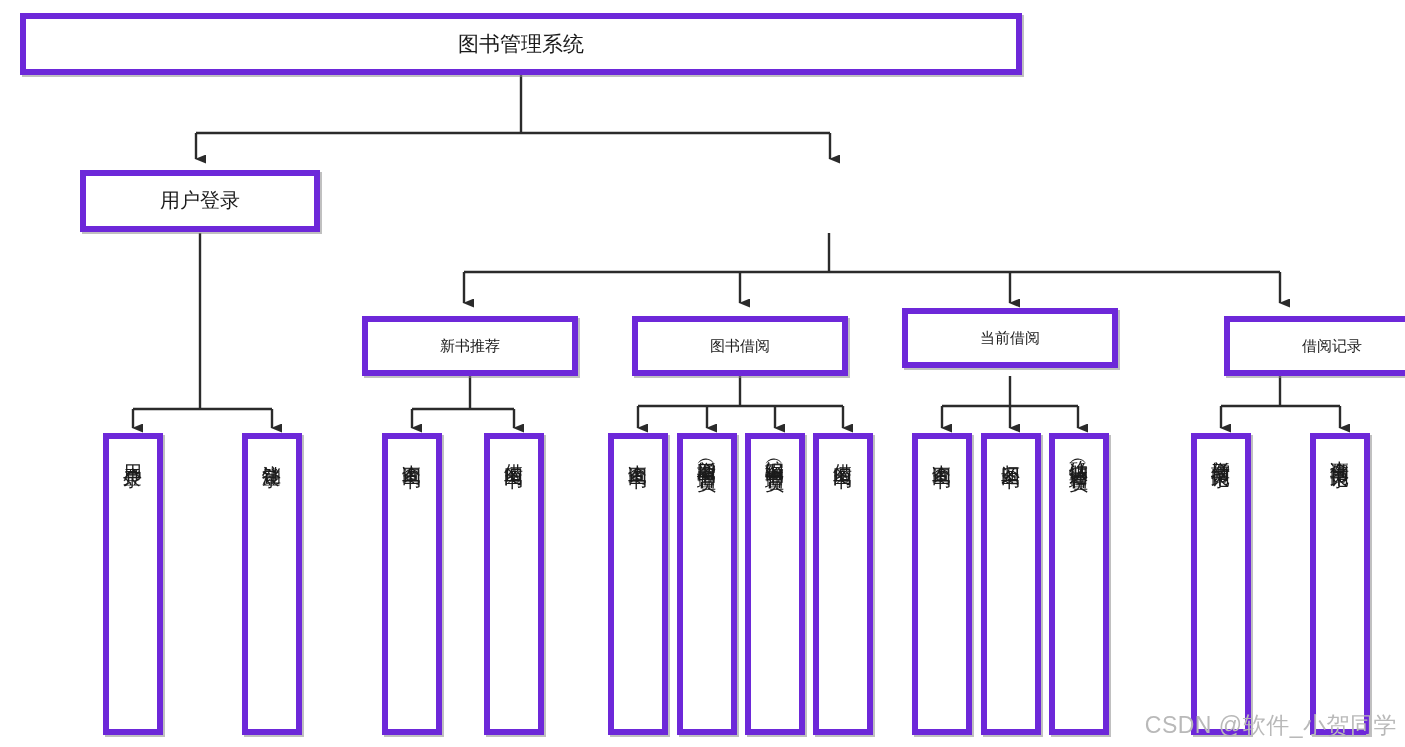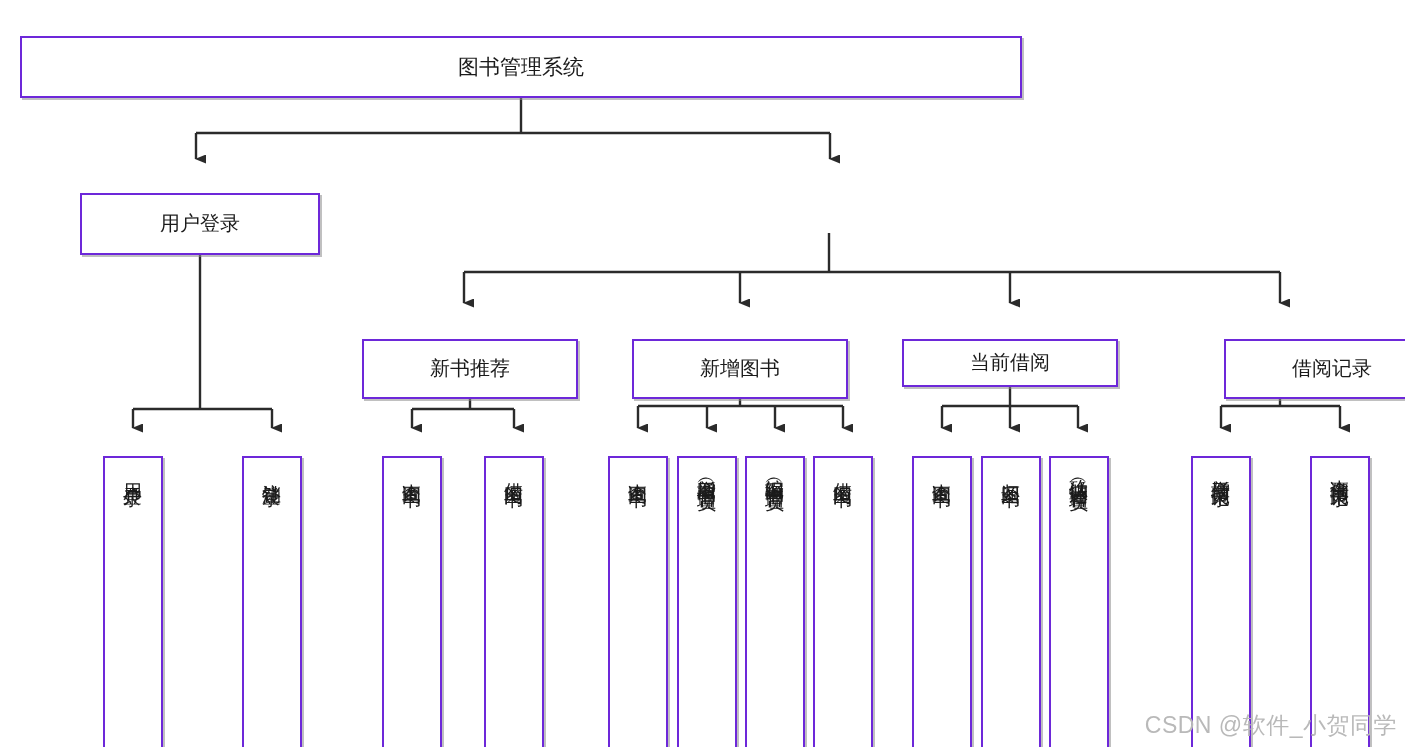"图书管理系统" .node { border: 2px solid #6d28d9 -> 6px solid #6d28d9; margin-top: 23px -> none }
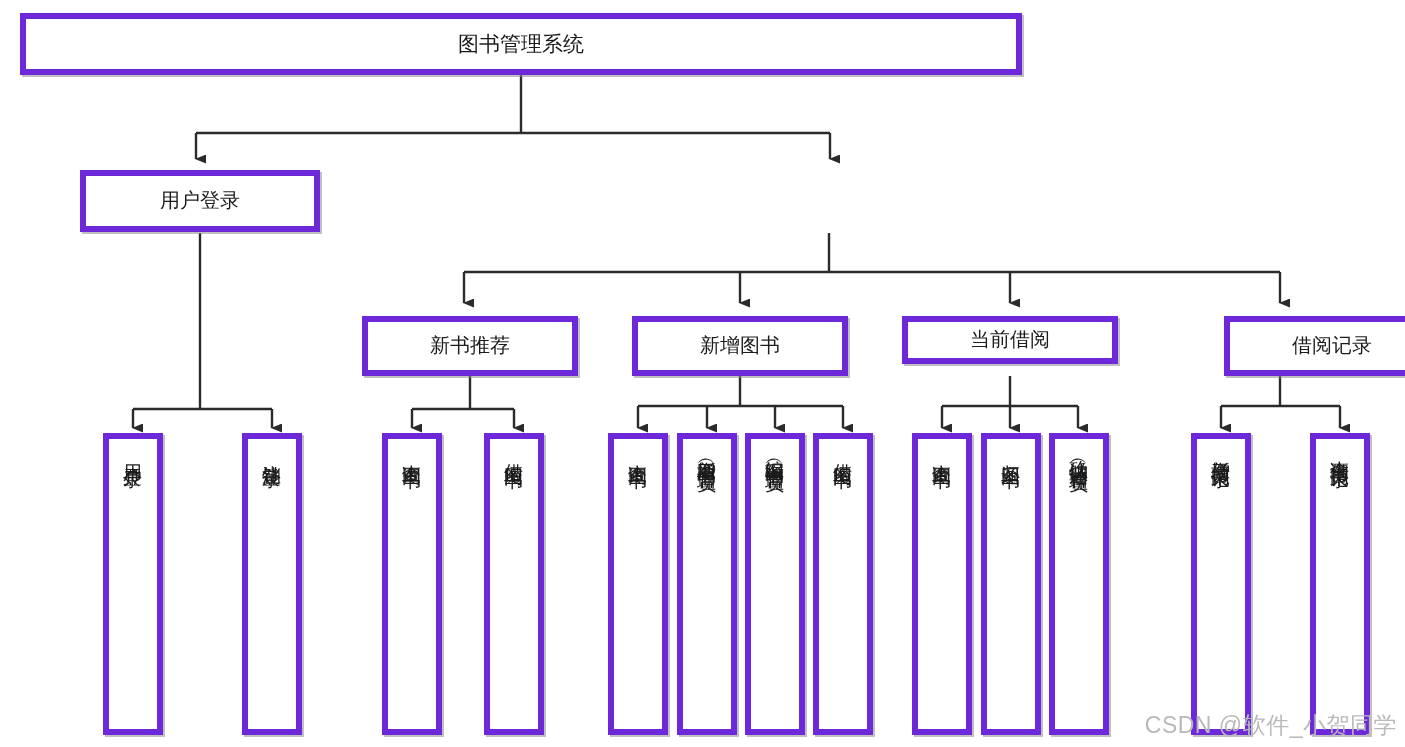"新书推荐" .node.lvl2 .label { font-size: 20px -> 15px }
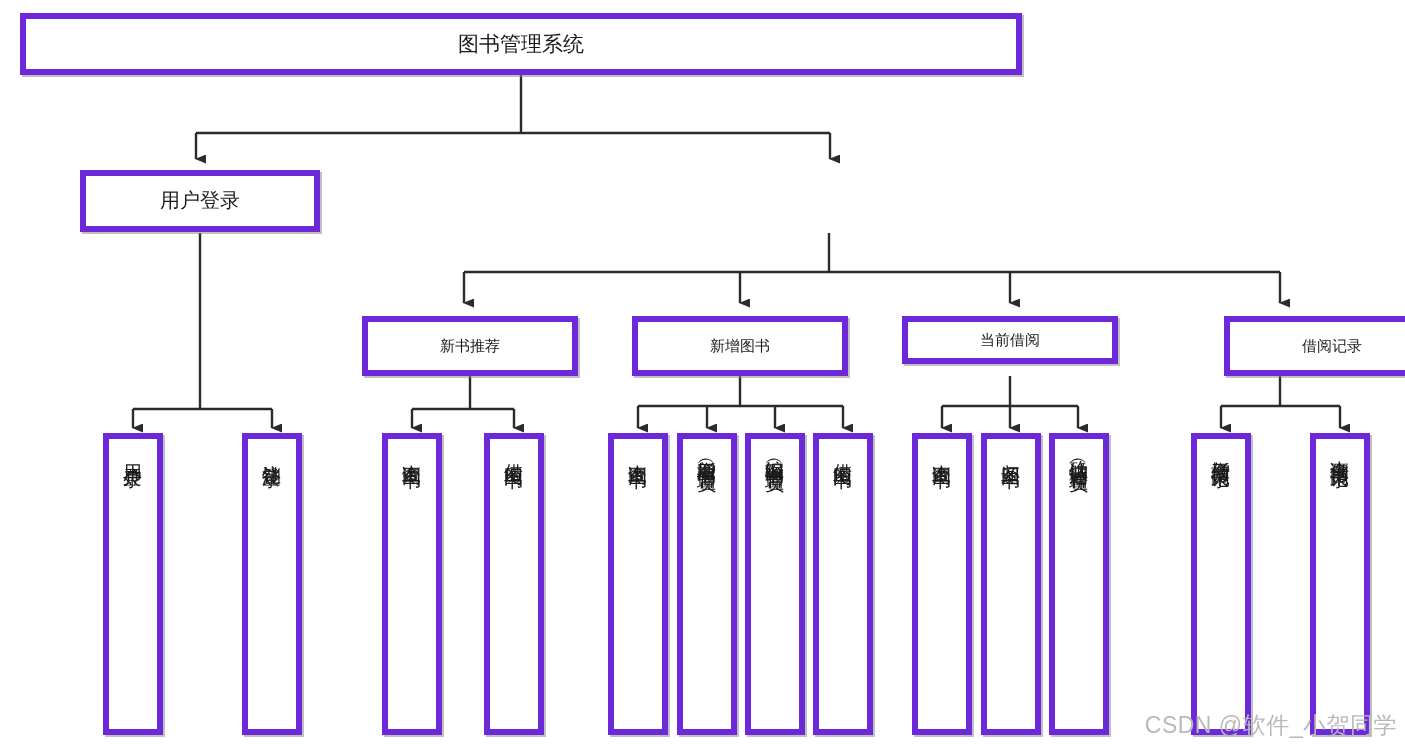"新增图书" span.label { text: 新增图书 -> 图书借阅 }
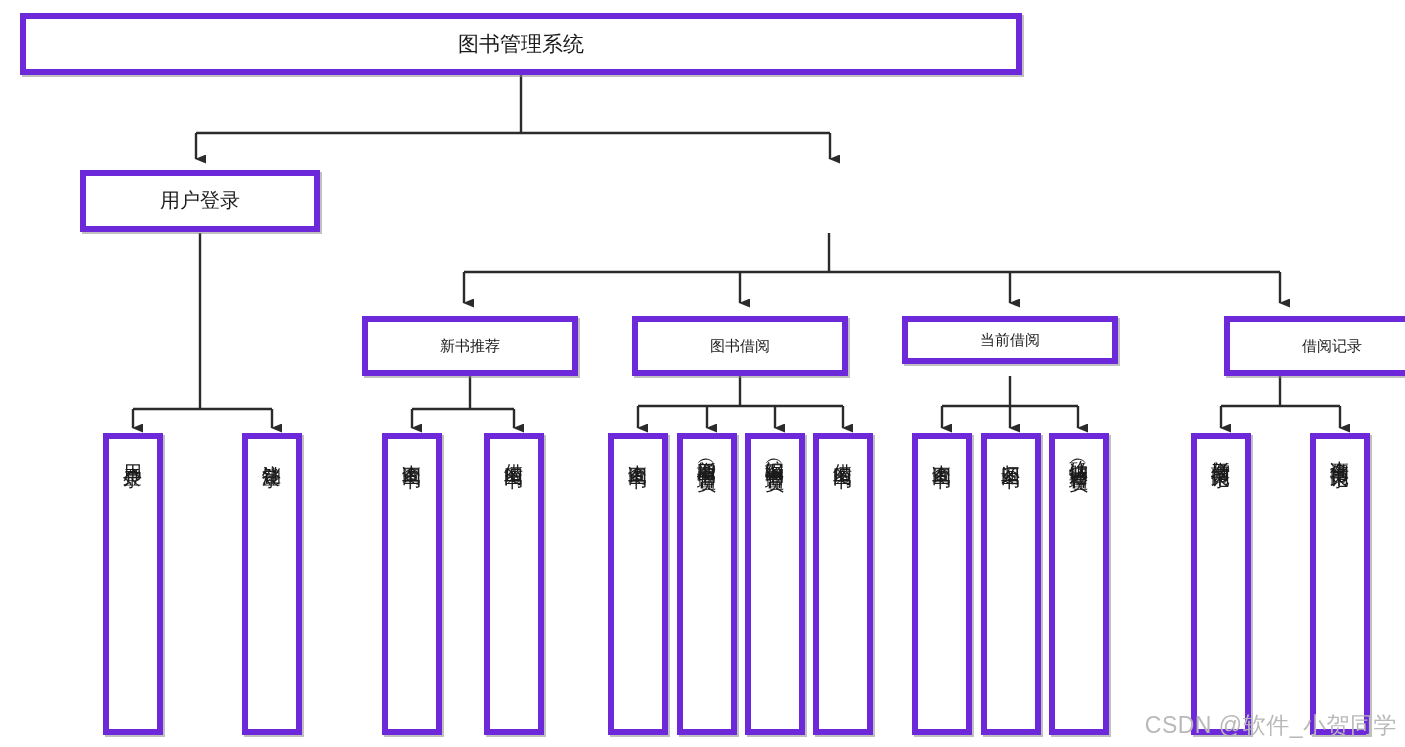"当前借阅" div.node { height: 48px -> 60px; top: 316px -> 308px }
